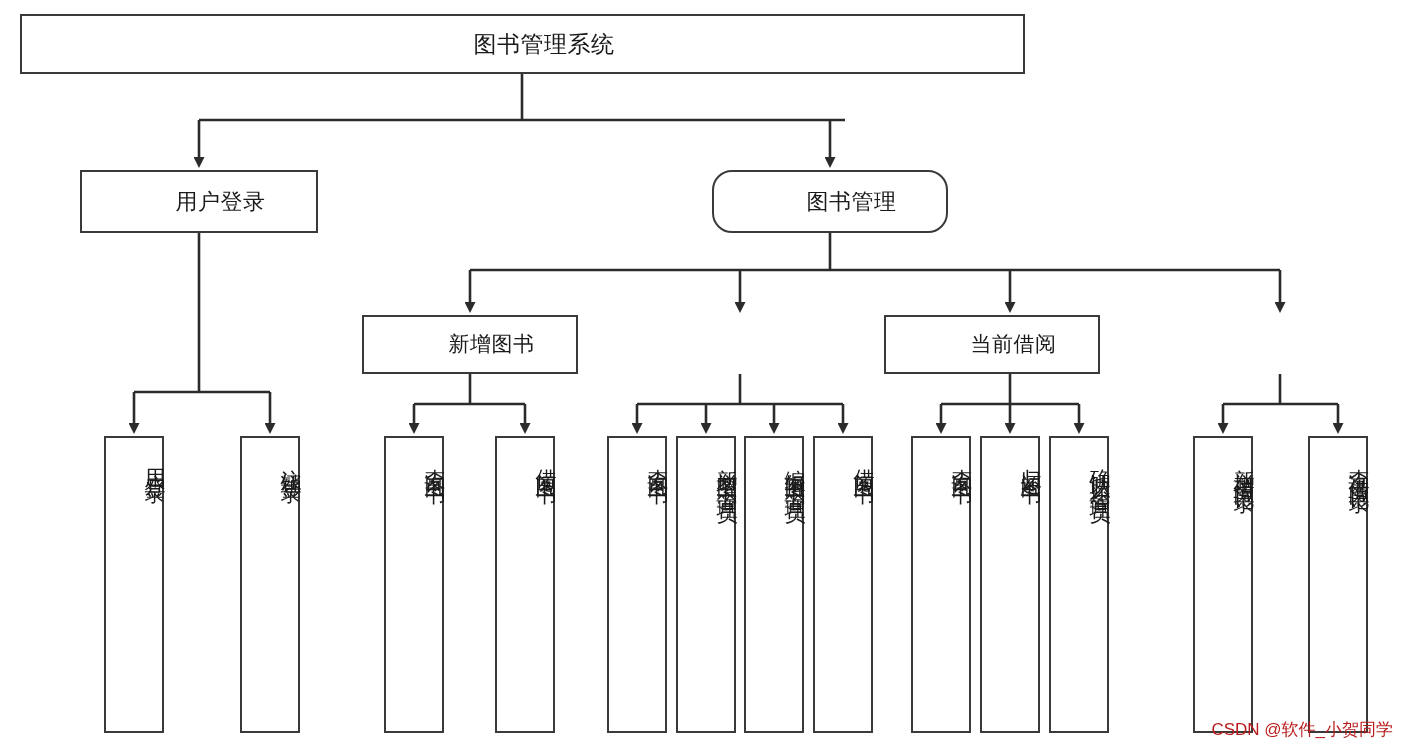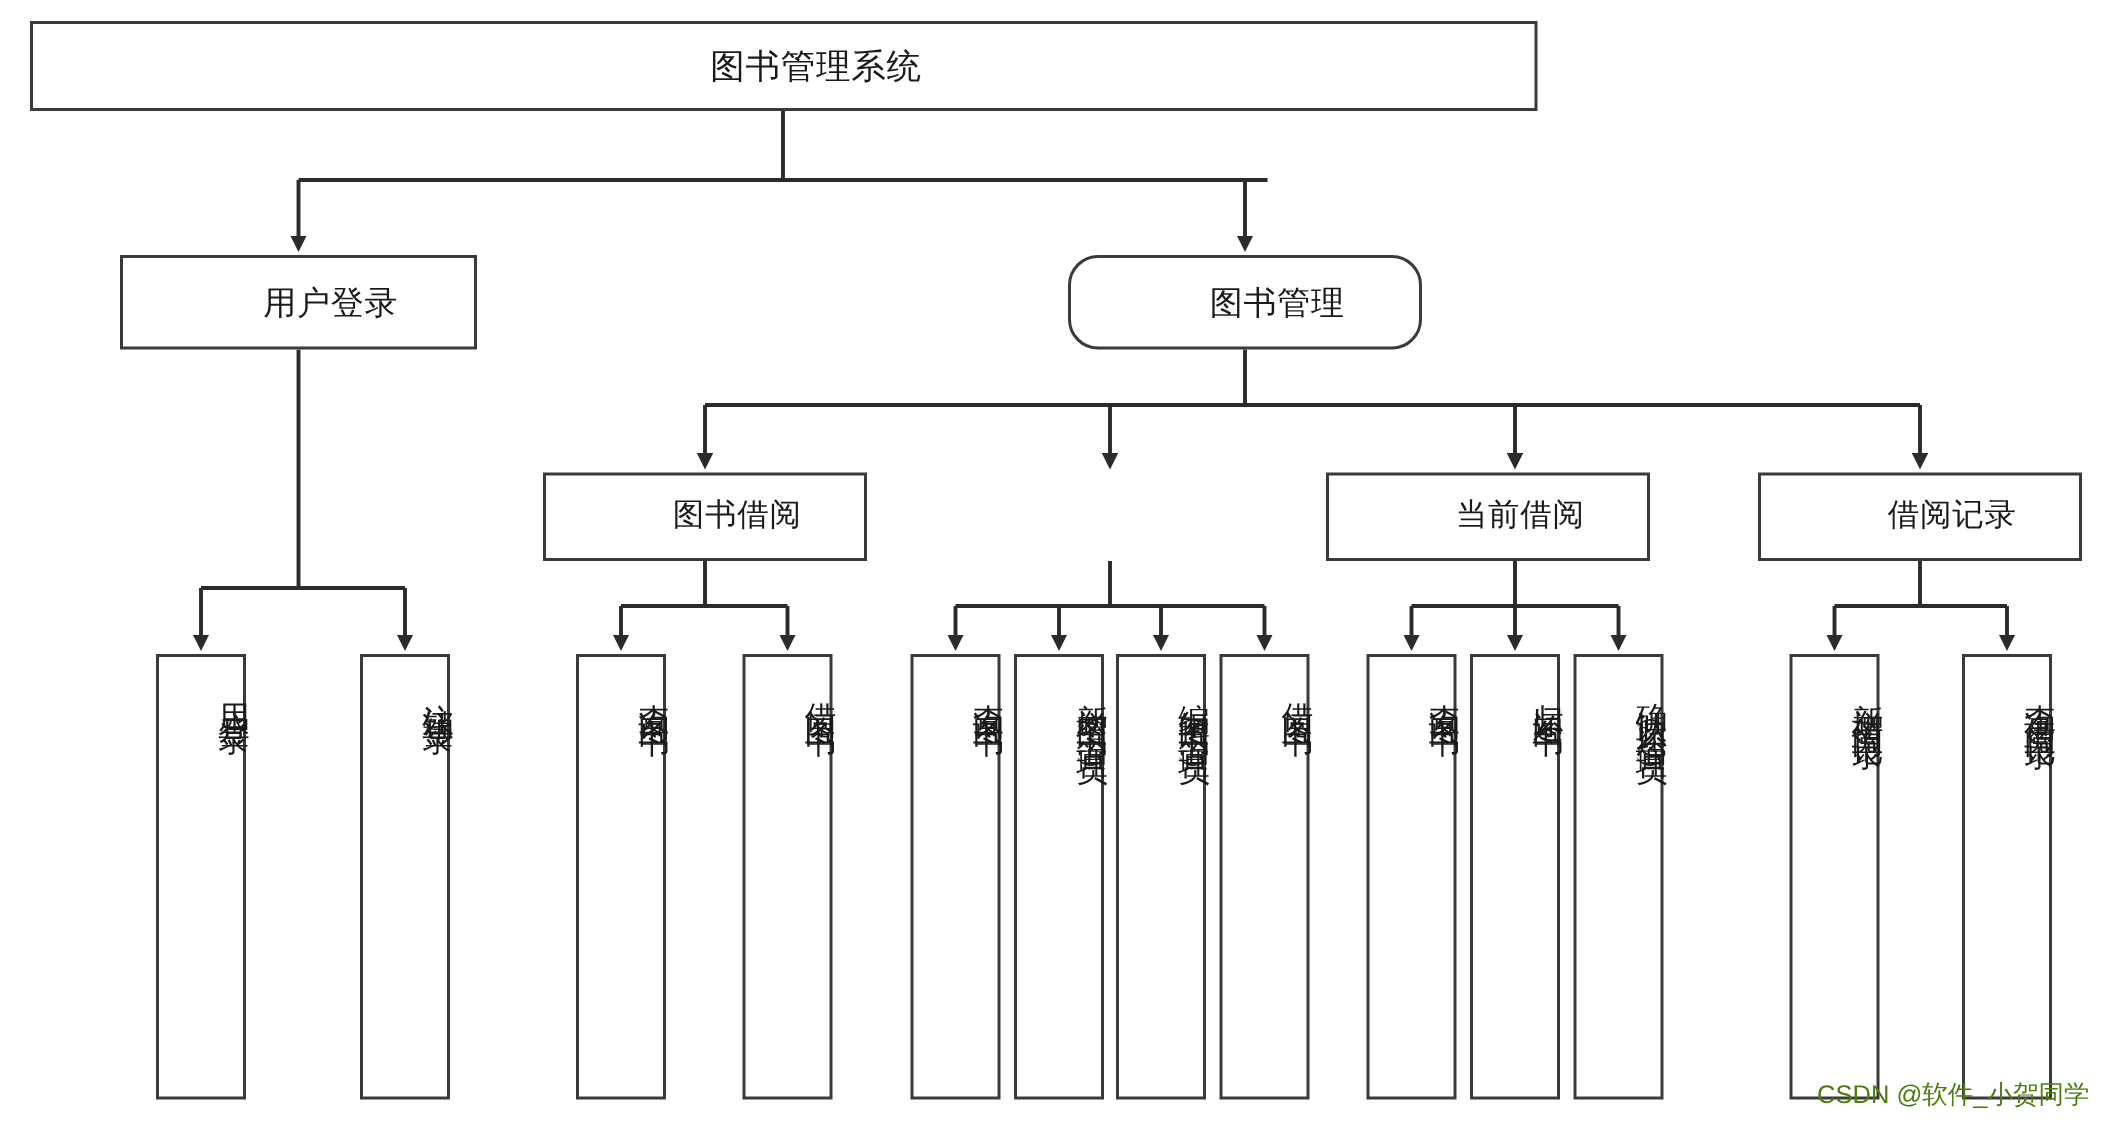"图书借阅" span.label { text: 图书借阅 -> 新增图书 }
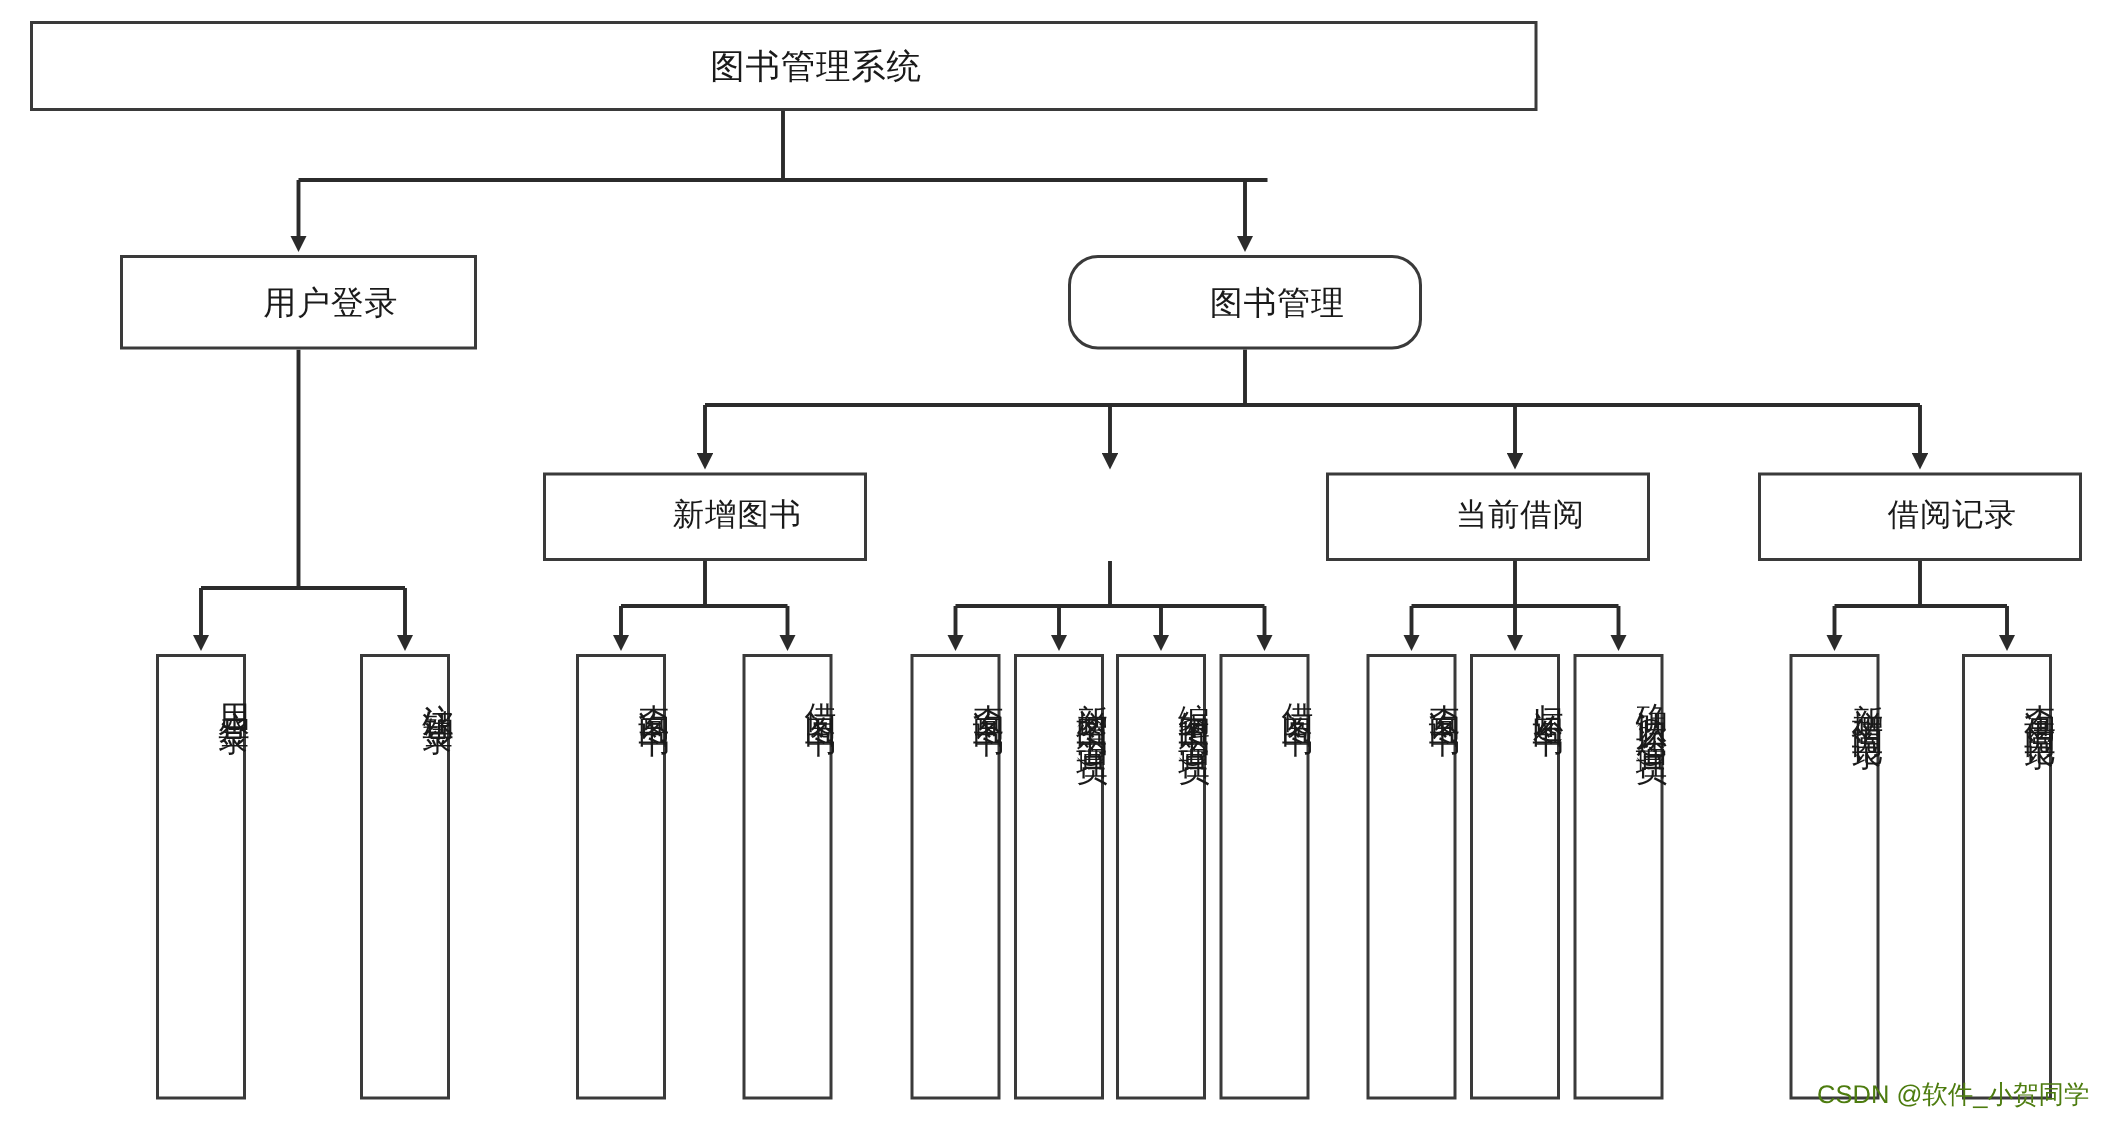"借阅记录" div.node { html: <div> <span>借阅记录</span> </div> -> none }
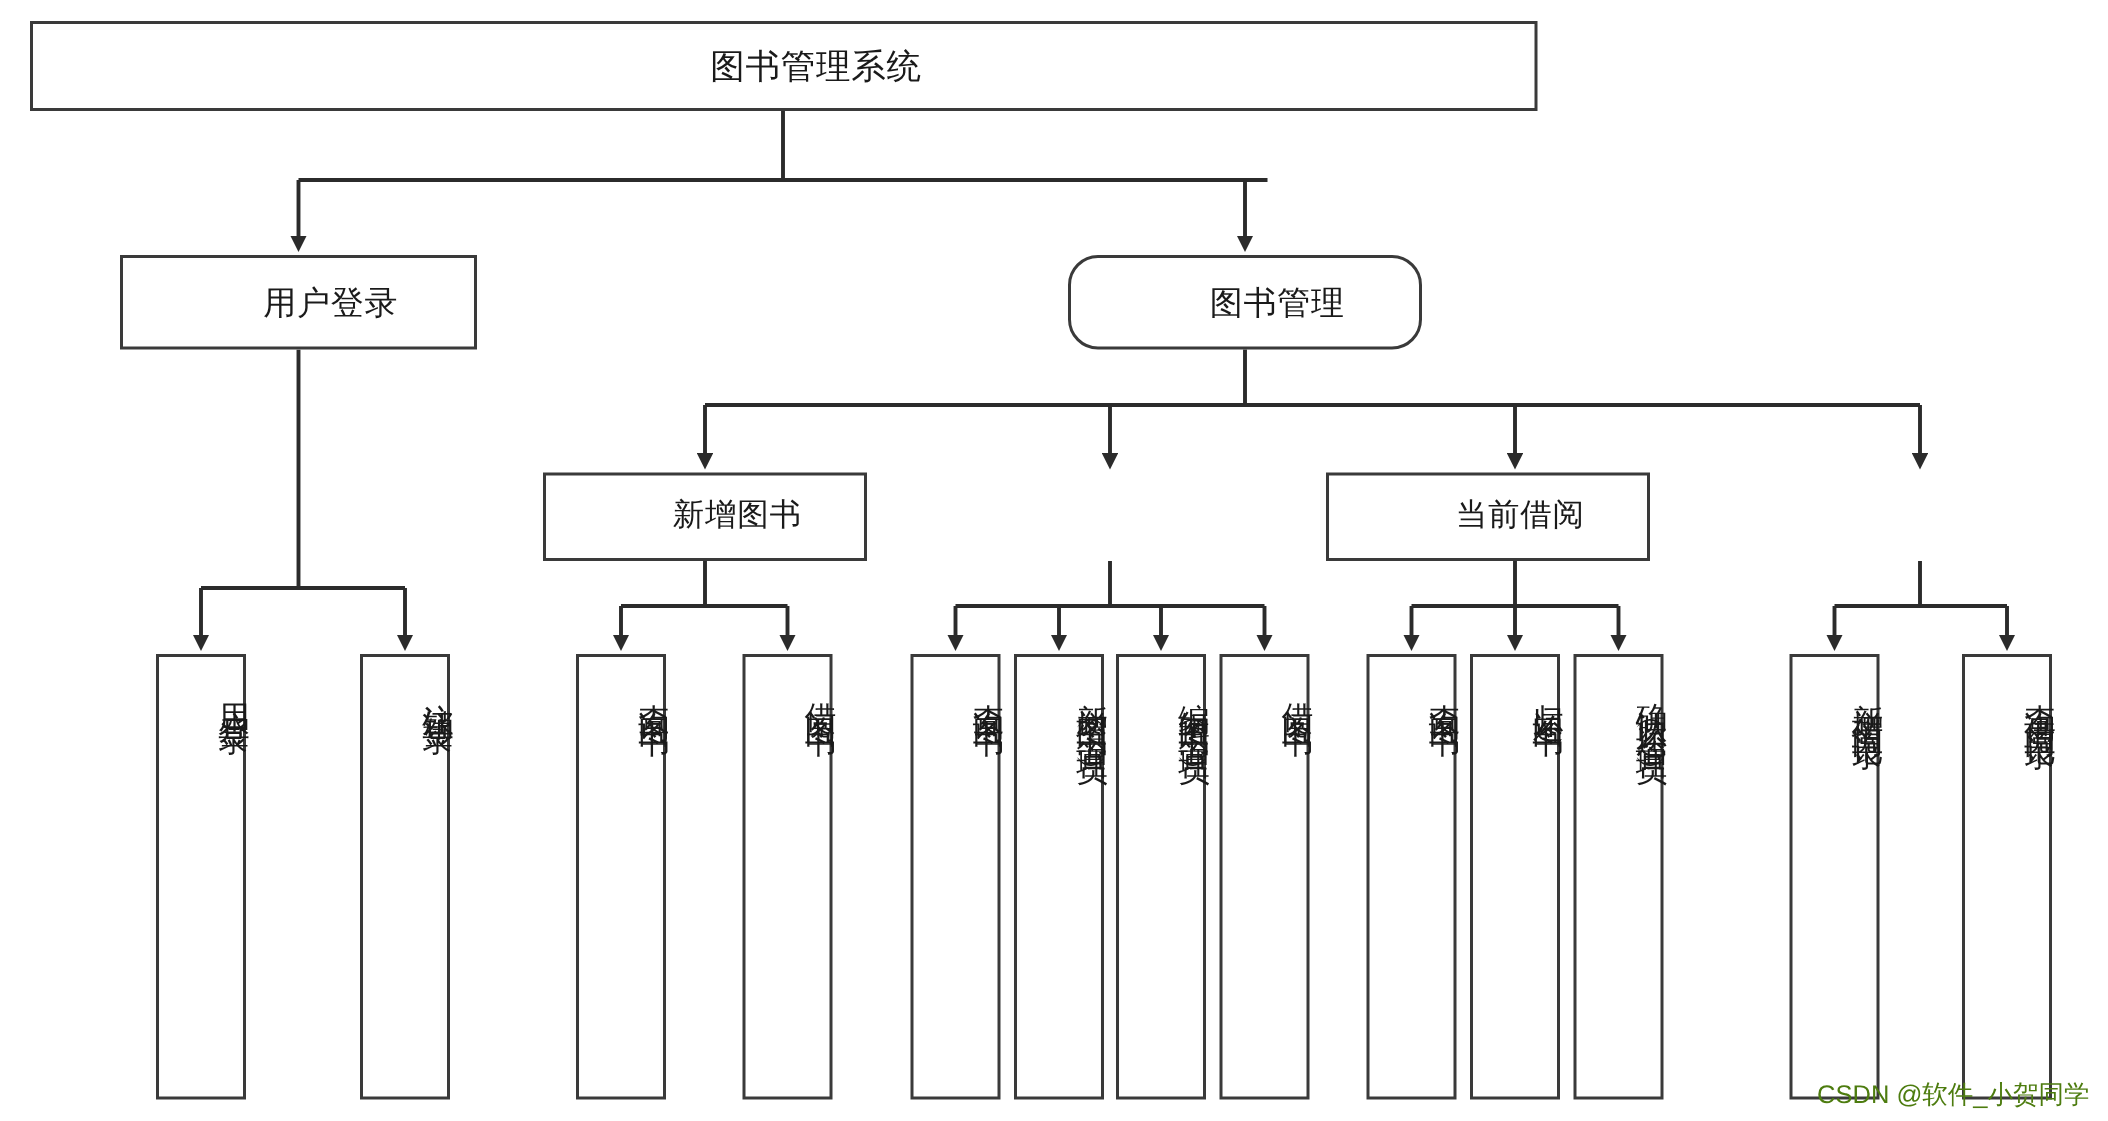"CSDN @软件_小贺同学" .watermark { color: #4d7c0f -> #b91c1c }
